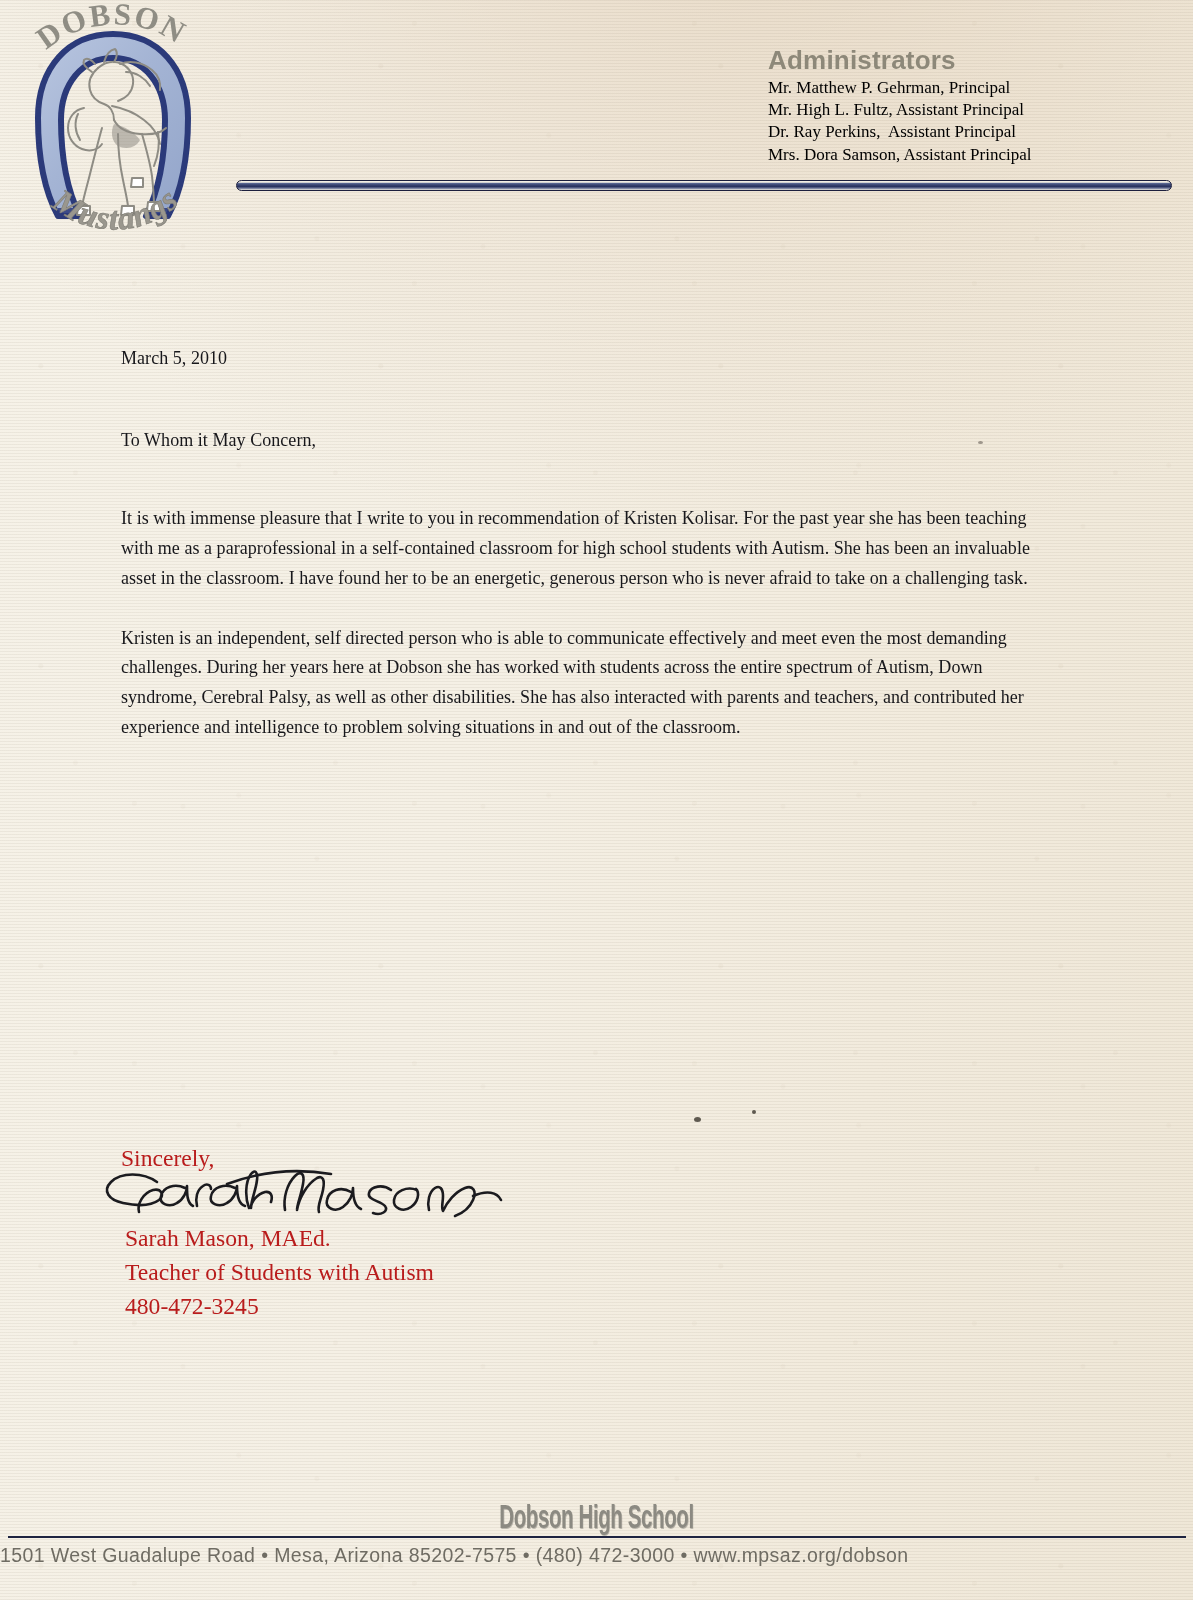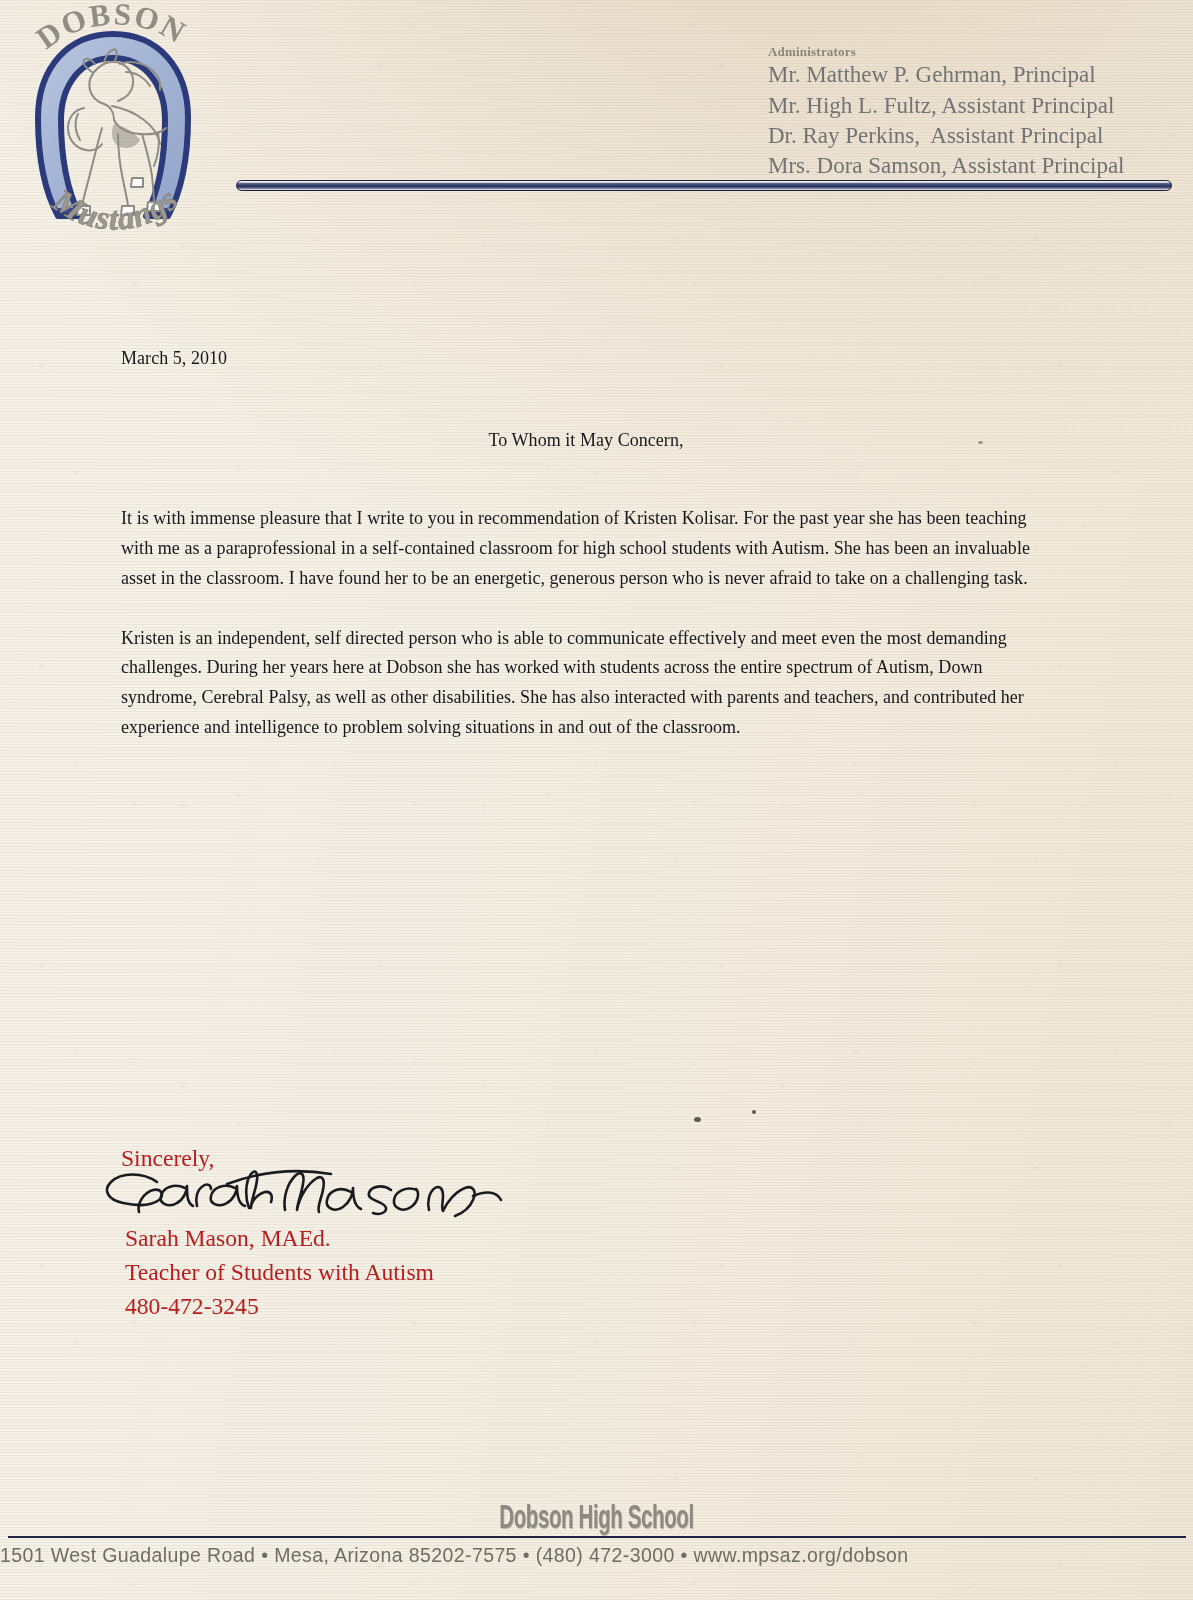"Administrators" #admin-block .admin-title { font-family: Liberation Serif, serif -> Liberation Sans, sans-serif; font-size: 13px -> 26px }
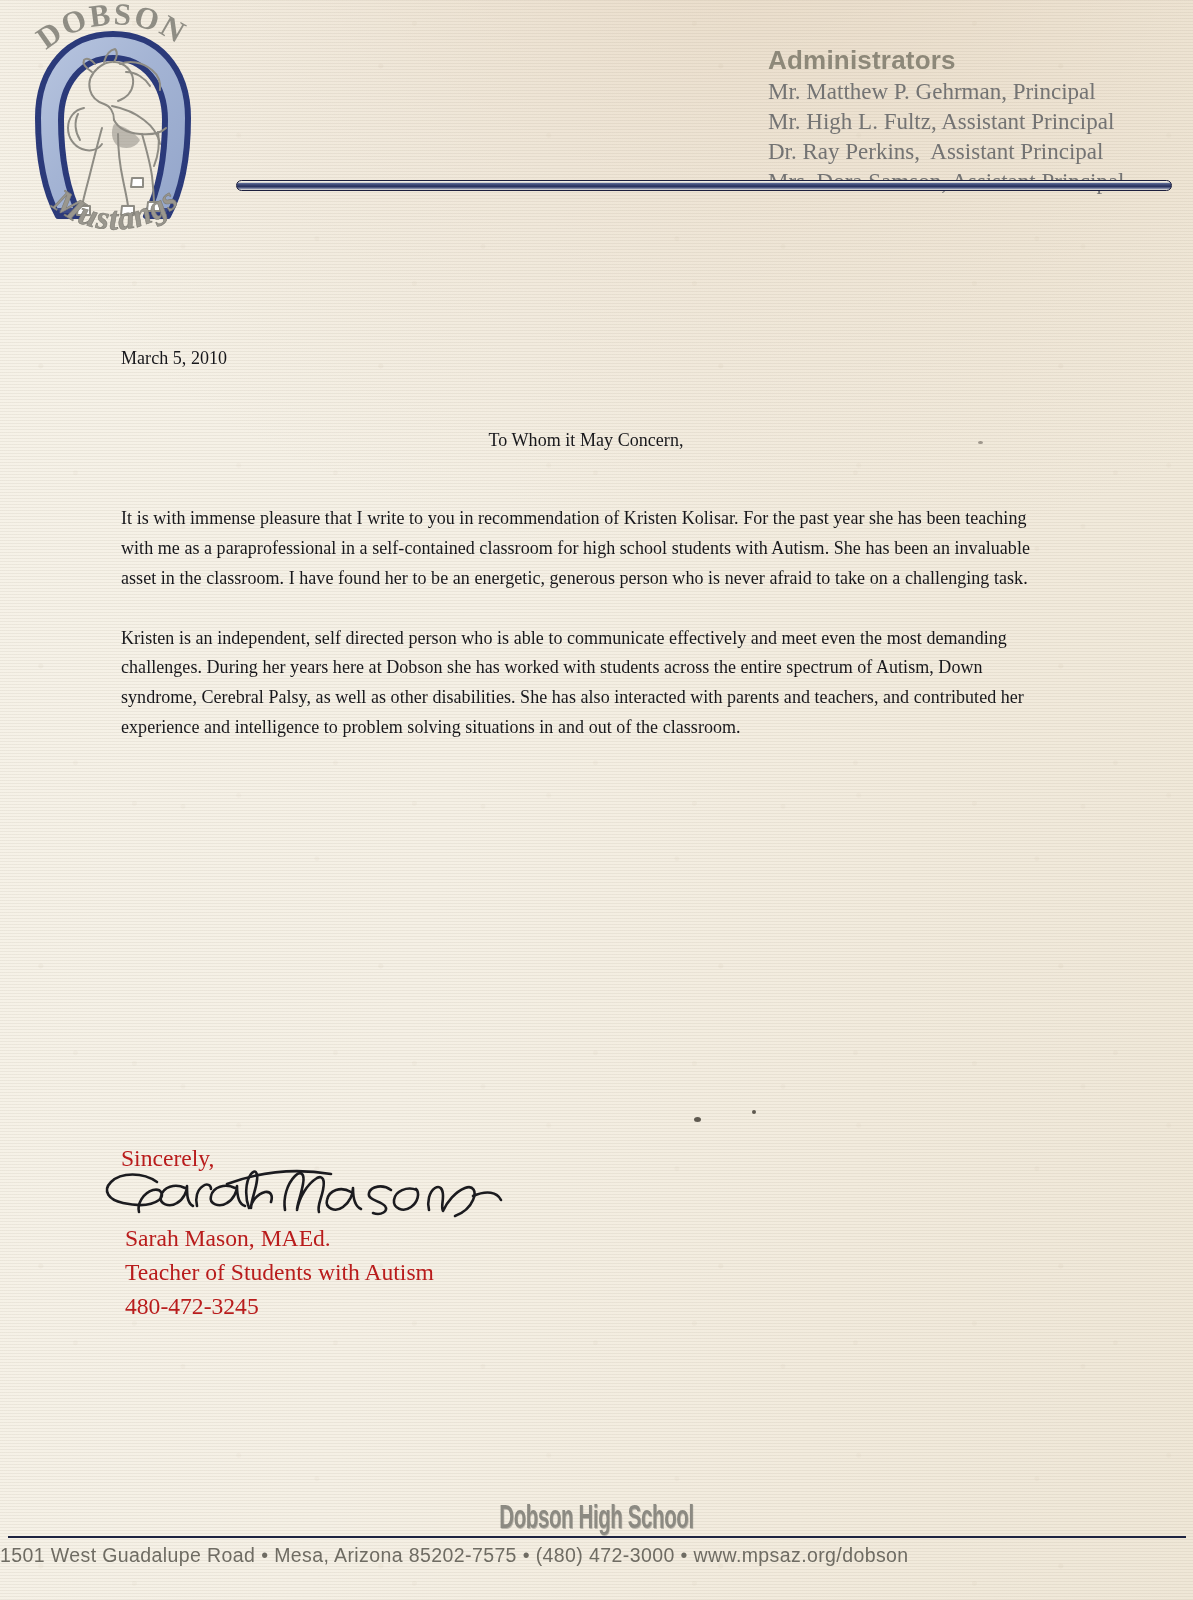"Mr. Matthew P. Gehrman, Principal" #admin-block .admin-name { color: #737373 -> #000000; font-size: 23px -> 17px }
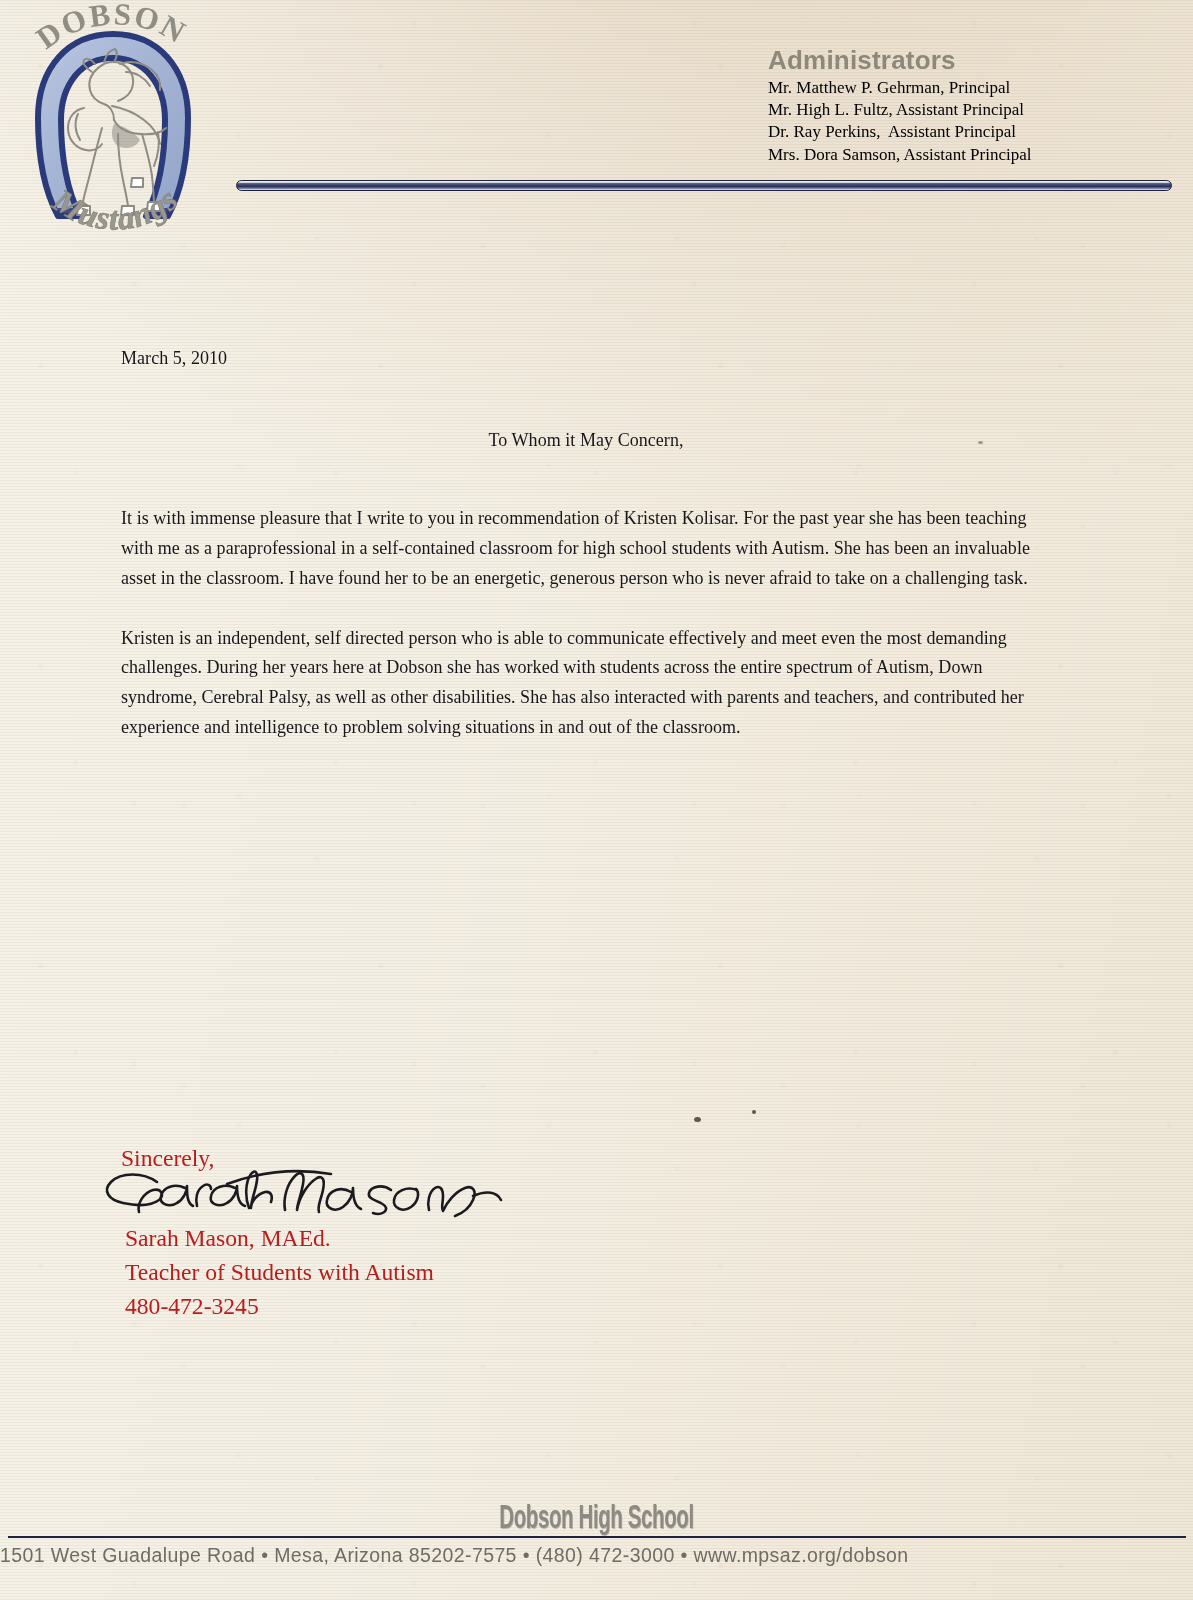"To Whom it May Concern," #letter .salutation { text-align: center -> none }
